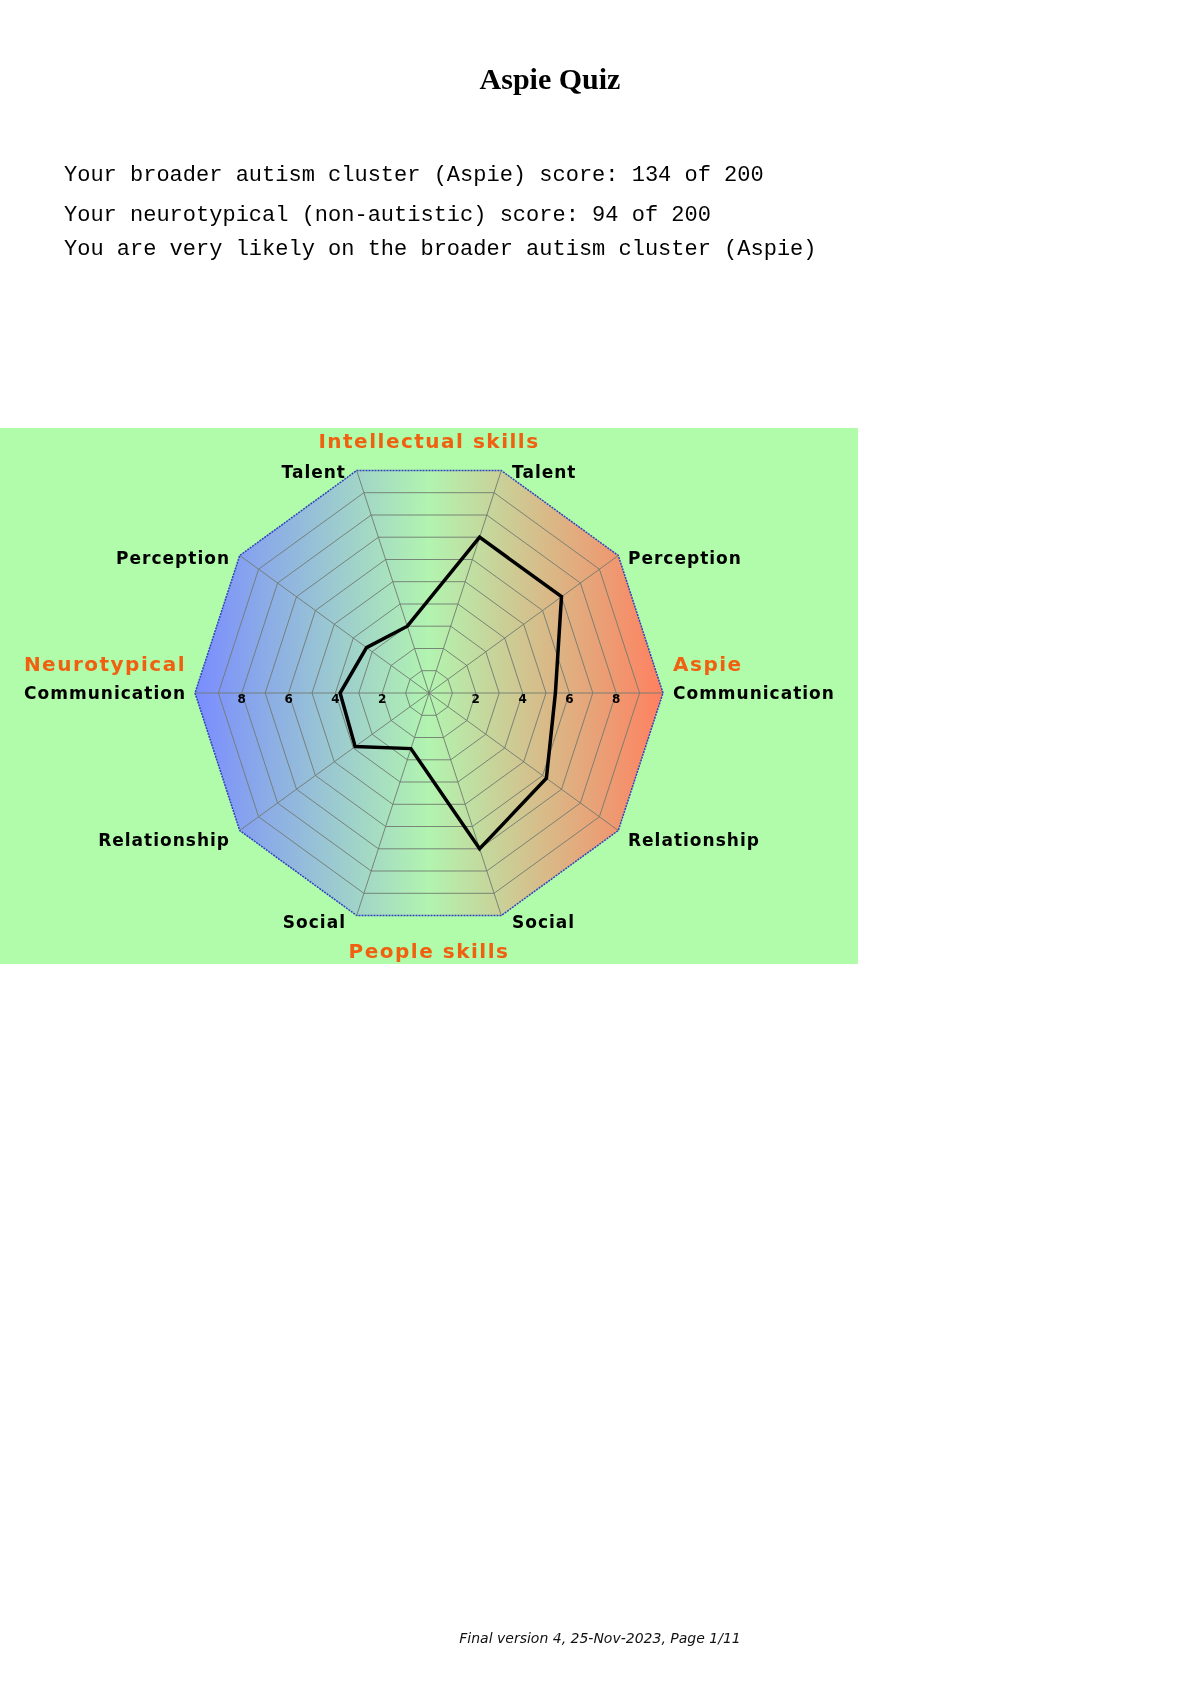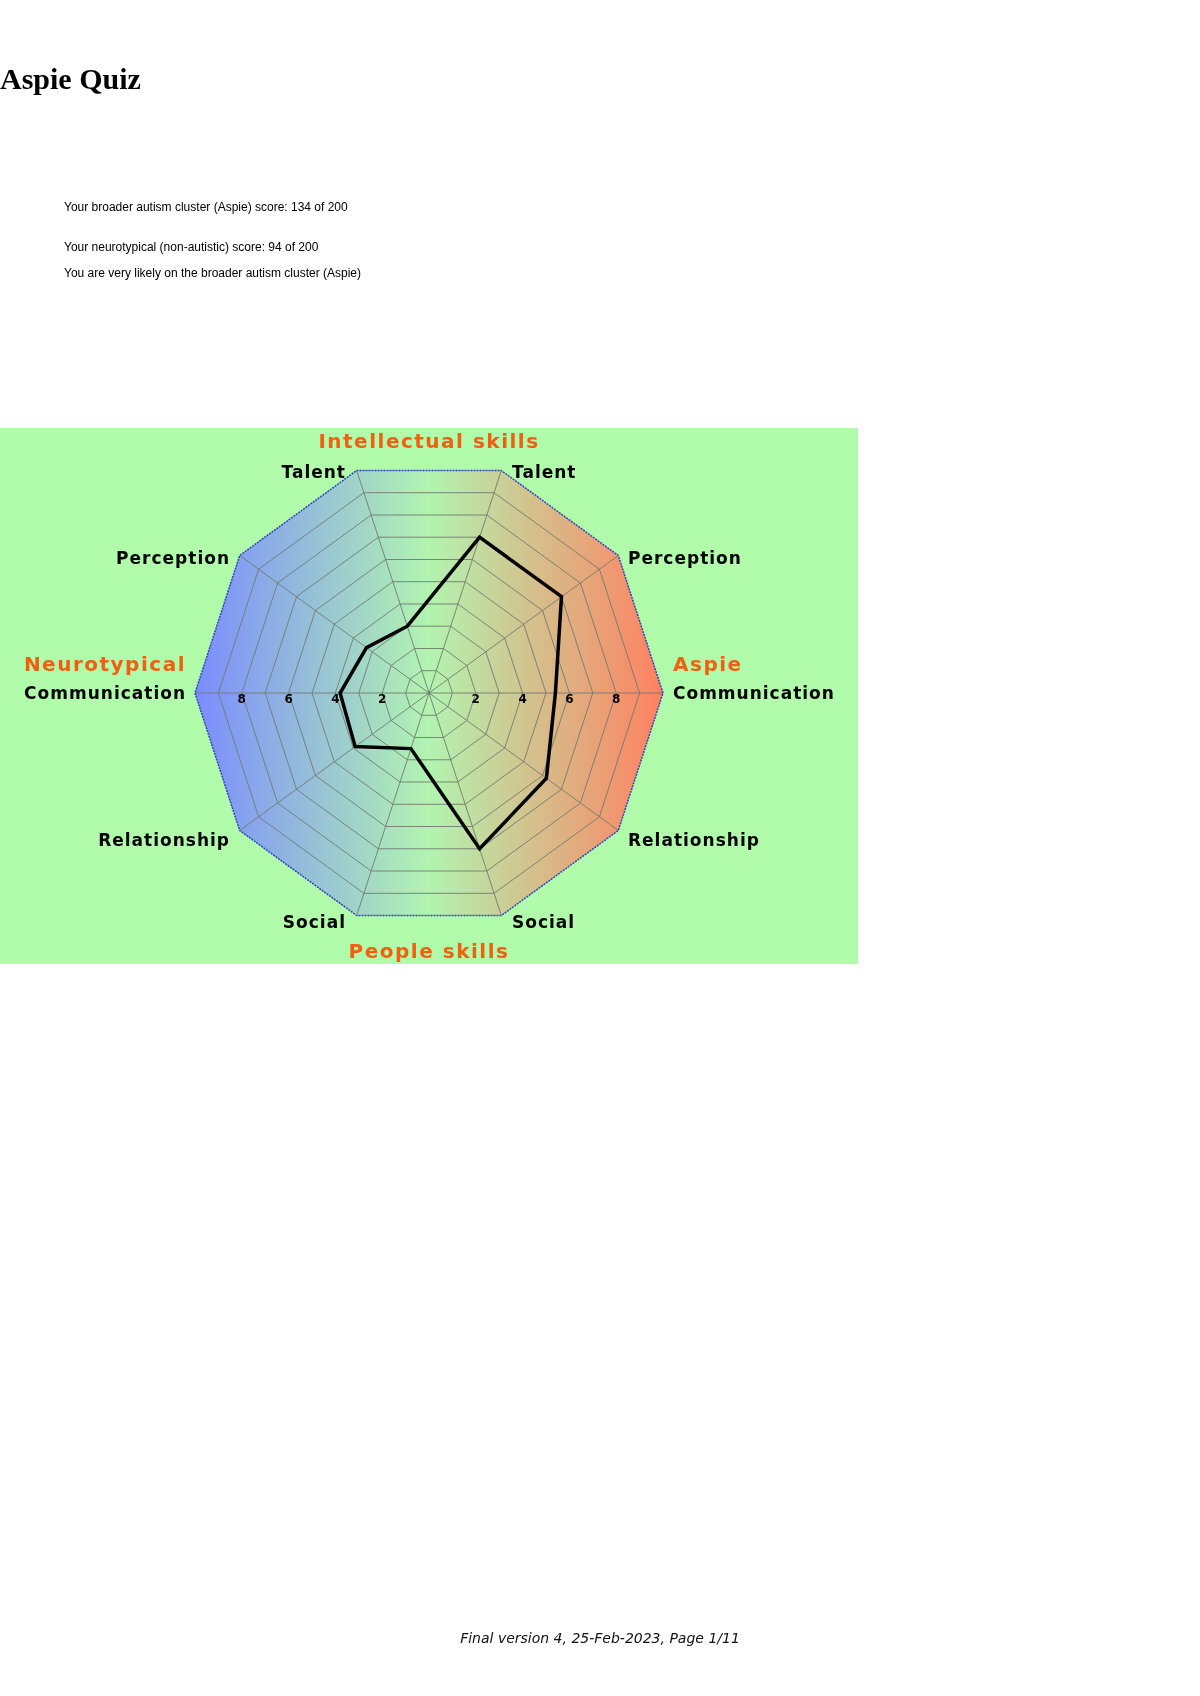"Aspie Quiz" .title { text-align: none -> center }
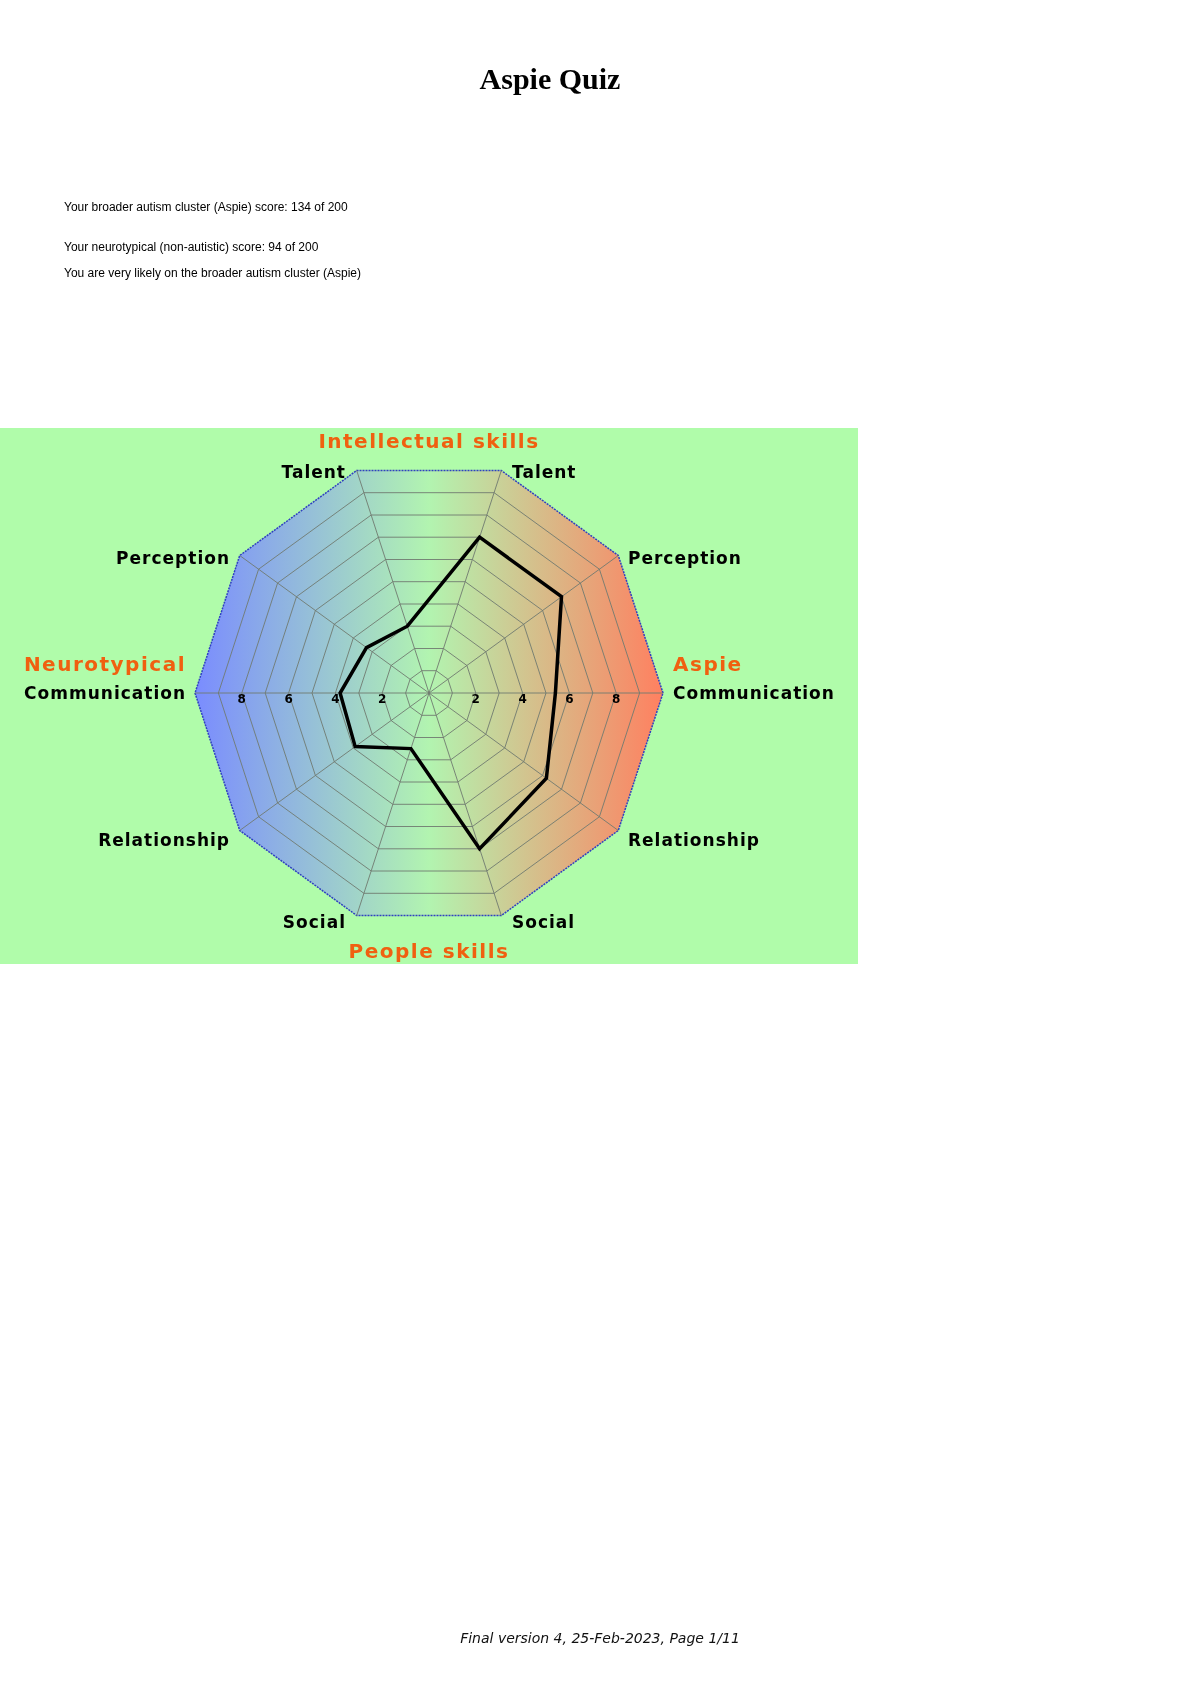"Your broader autism cluster (Aspie)" .line { font-family: Liberation Sans, sans-serif -> Liberation Mono, monospace; font-size: 12px -> 22px; margin-top: 37px -> none }
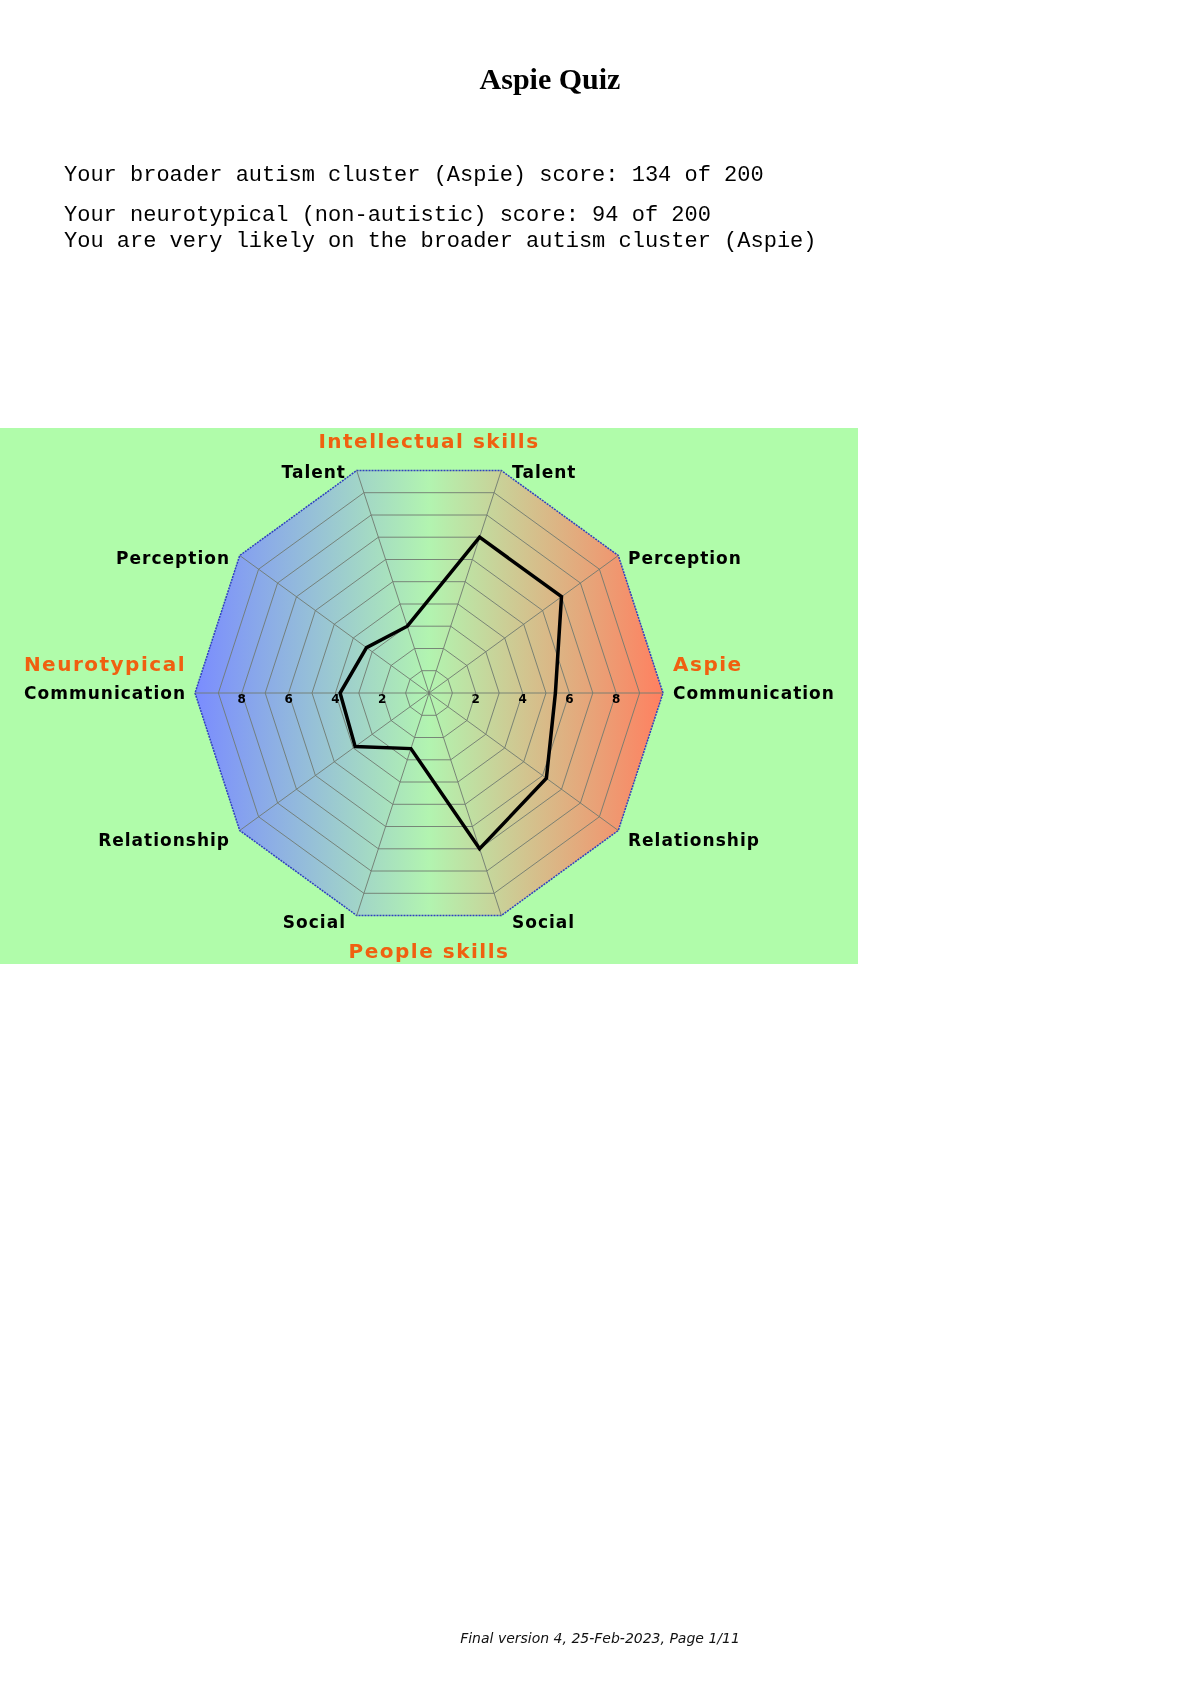"You are very likely on" div.line { top: 229px -> 237px }
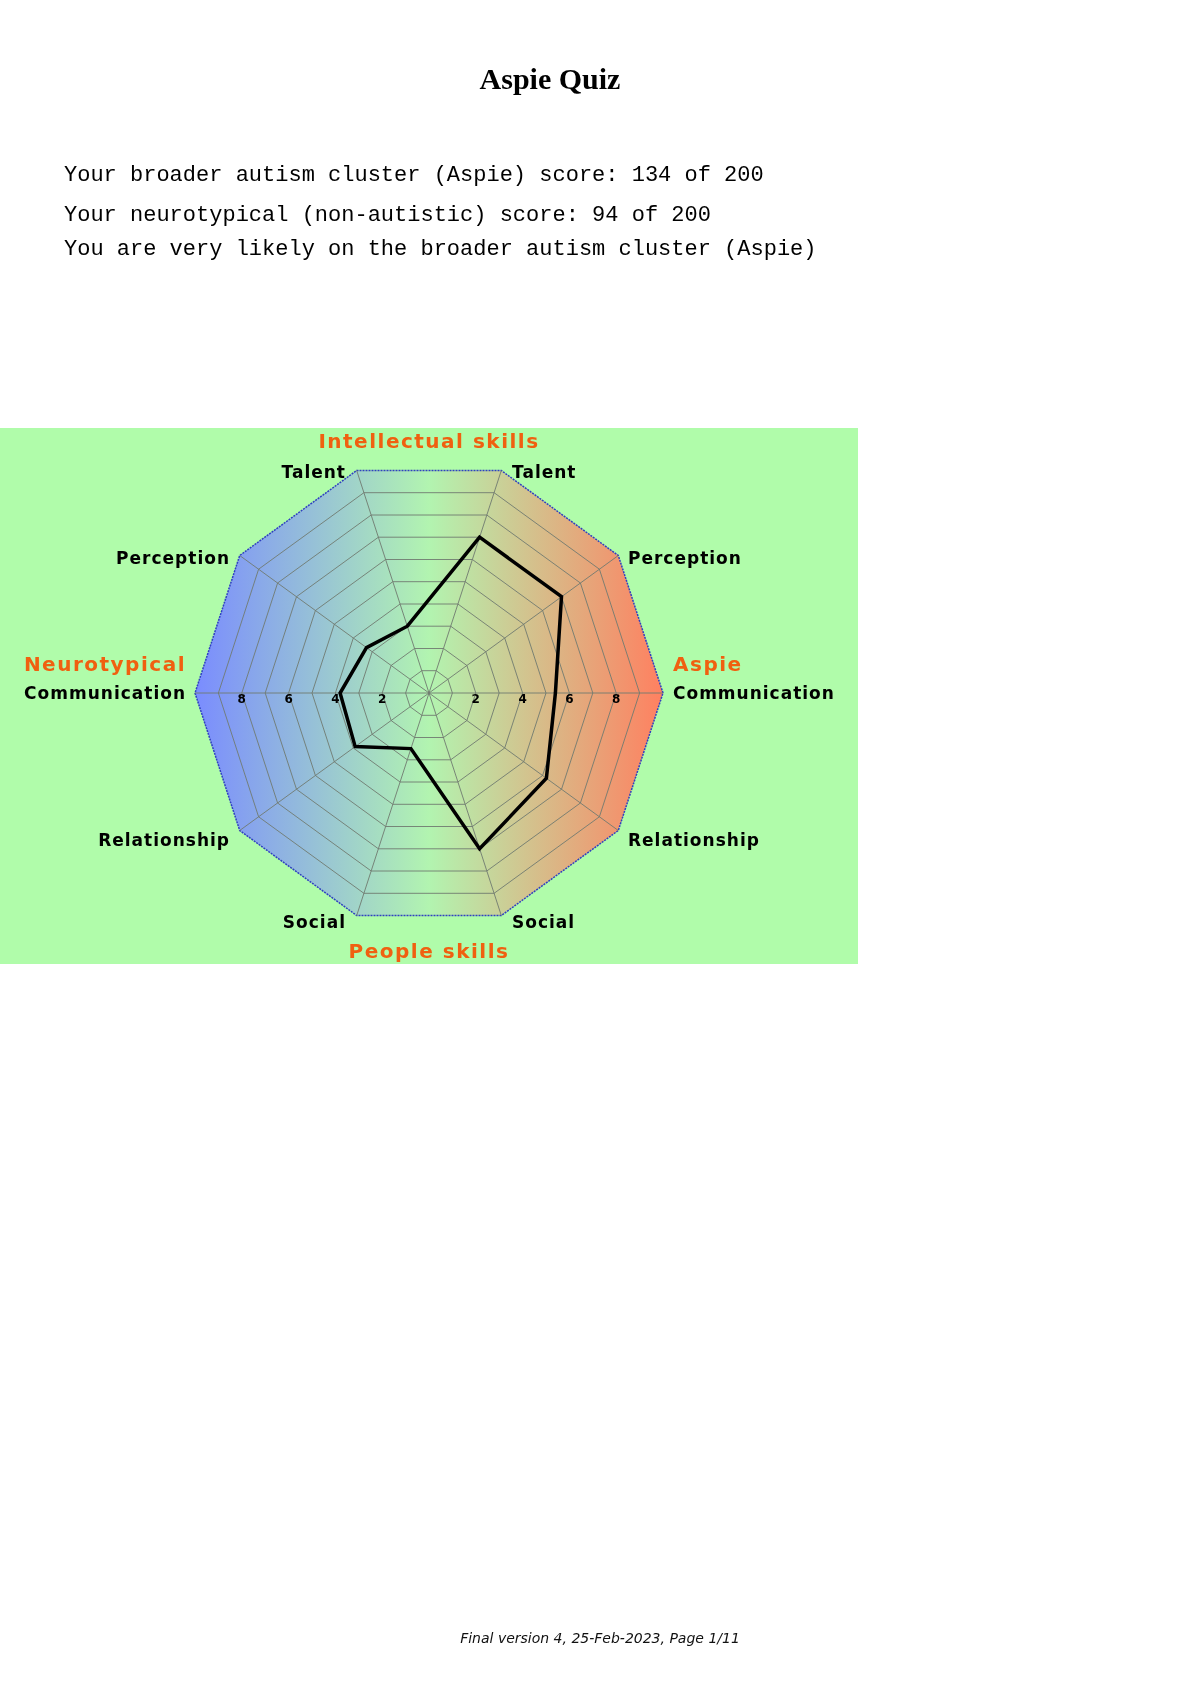"Final version 4, 25-Feb-2023, Page" div.footer { text: 25-Feb-2023 -> 25-Nov-2023 }
